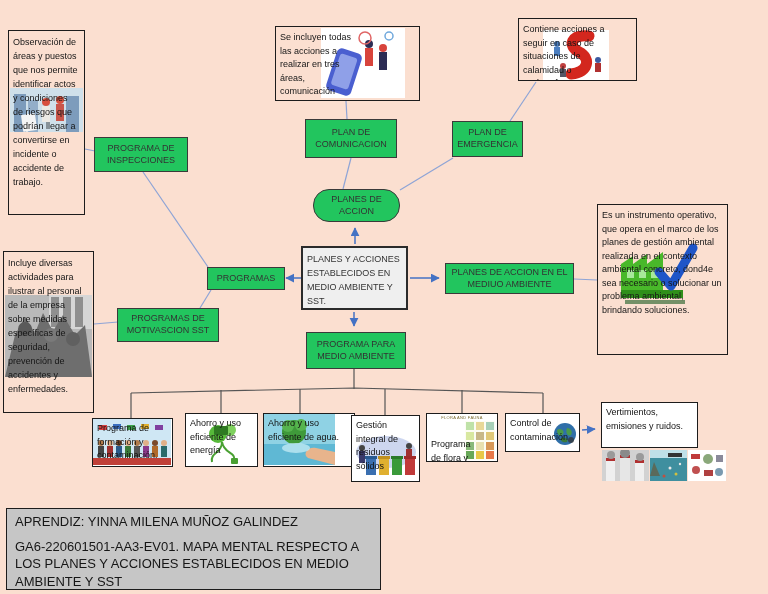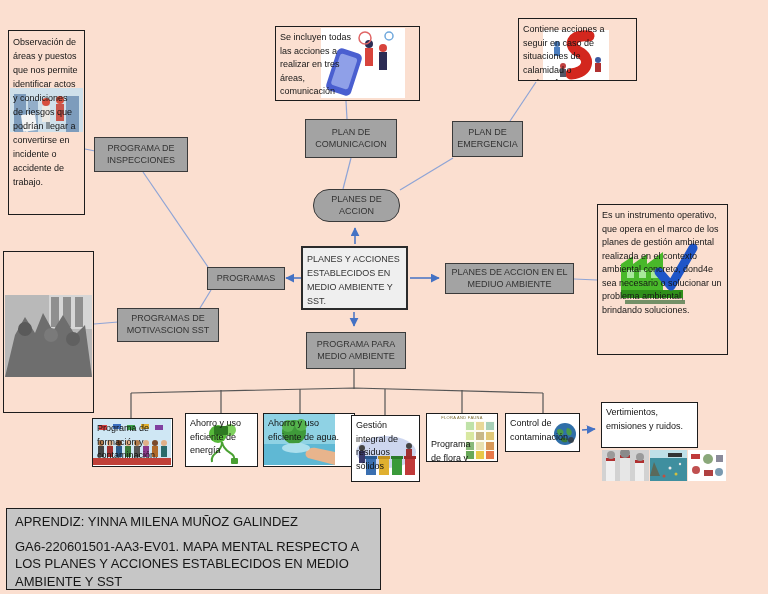"PLAN DE COMUNICACION" .node { background: #a3a3a3 -> #22c55e }
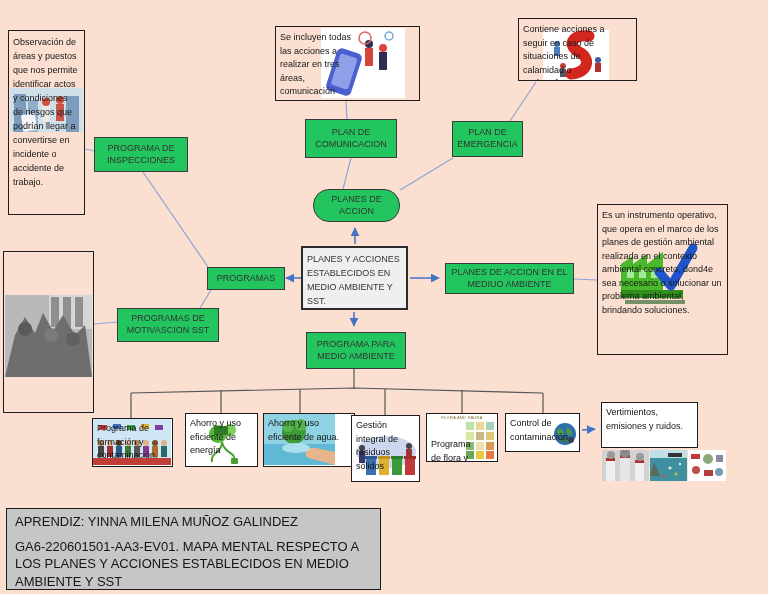"Incluye diversas actividades para" p { html: none -> <p>Incluye diversas actividades para ilustrar al personal de la empresa sobre medidas específicas de seguridad, prevención de accidentes y enfermedades.</p> }
